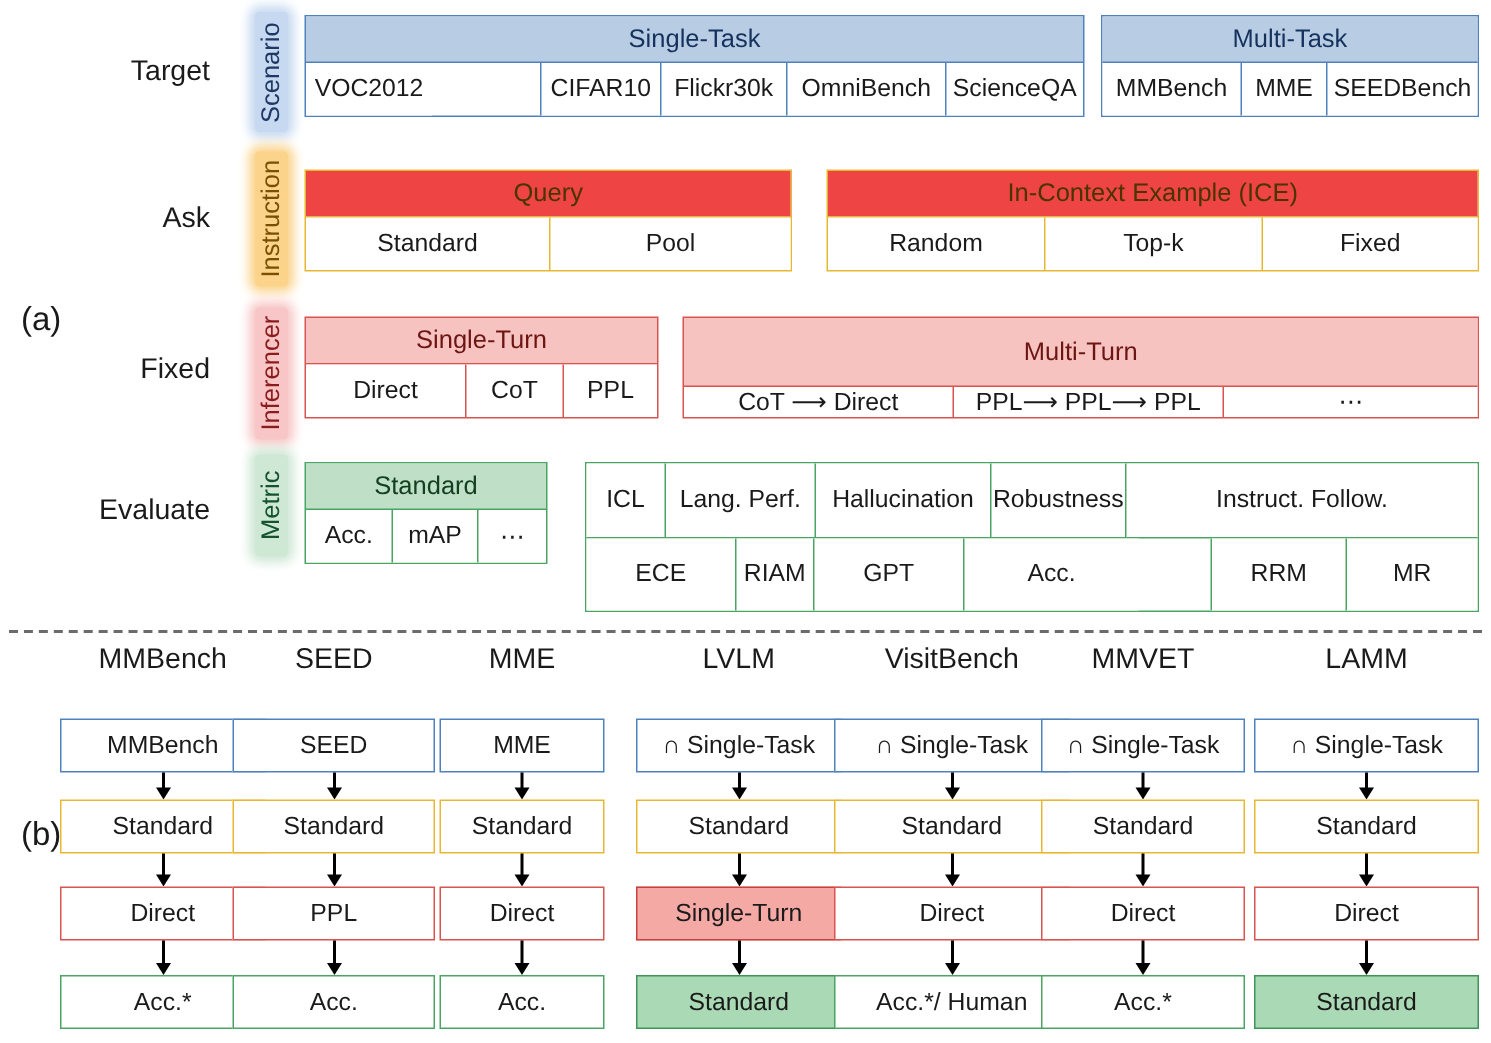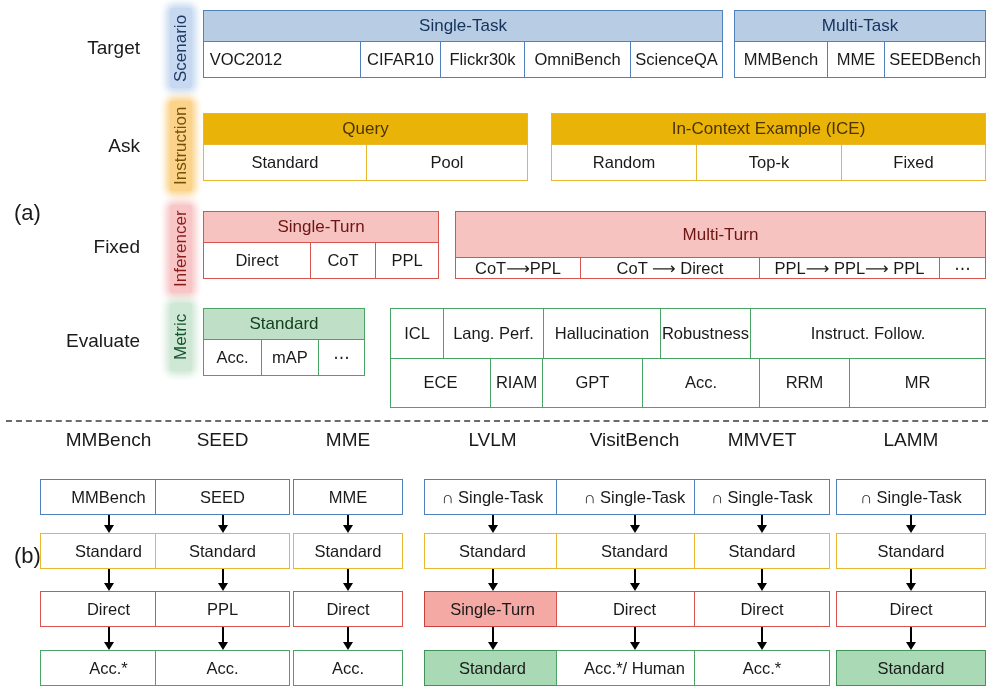"Query" .c-gold .head { background: #eab308 -> #ef4444 }
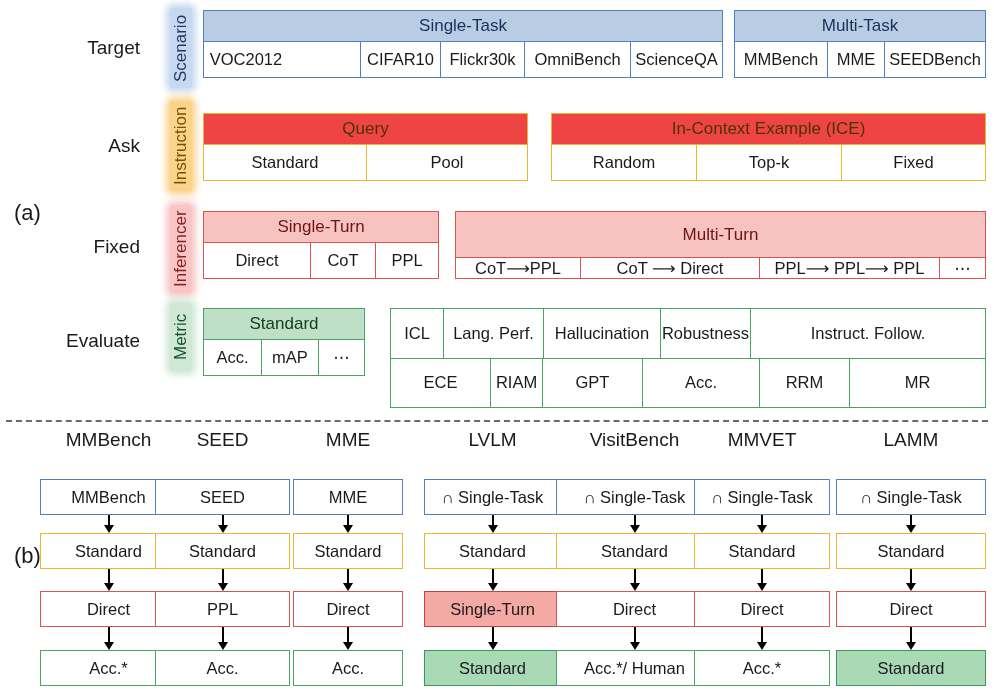"CoT⟶PPL" div.cell { html: <div>CoT⟶PPL</div> -> none }
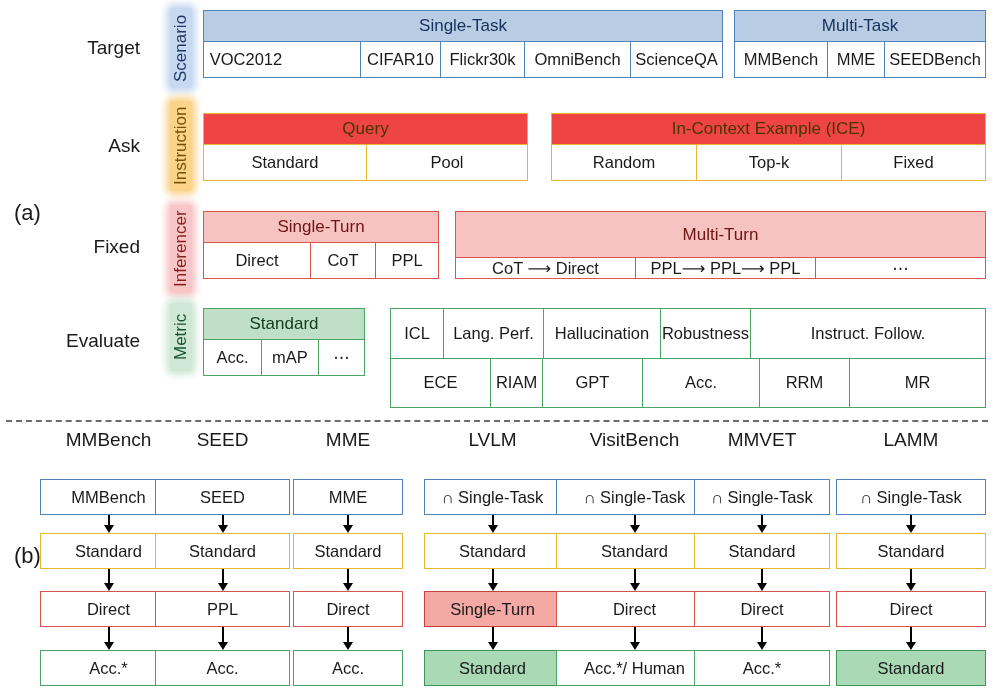"RRM" div.cell { margin-left: none -> 48px }
